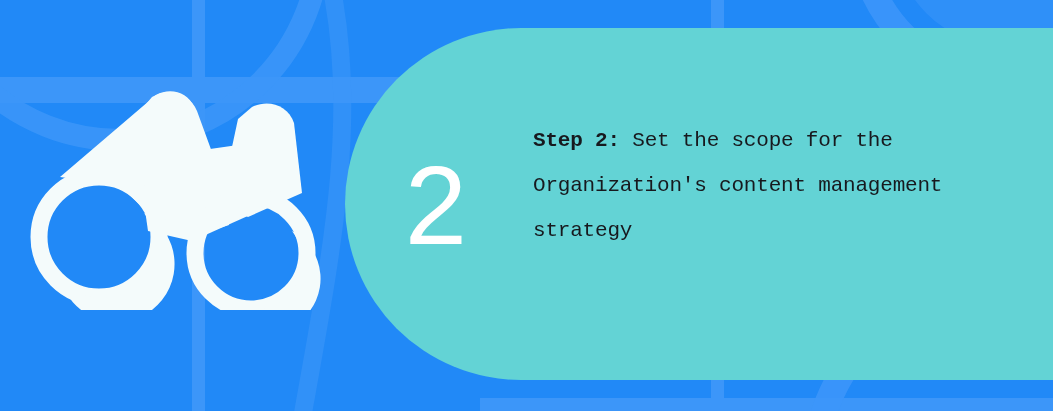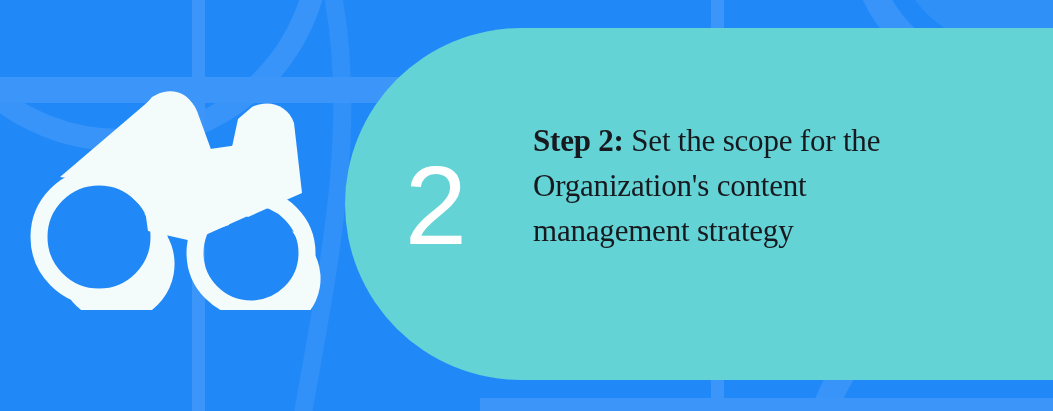"Step 2: Set the scope" #step-text { font-family: Liberation Serif, serif -> Liberation Mono, monospace; font-size: 31px -> 21px }
